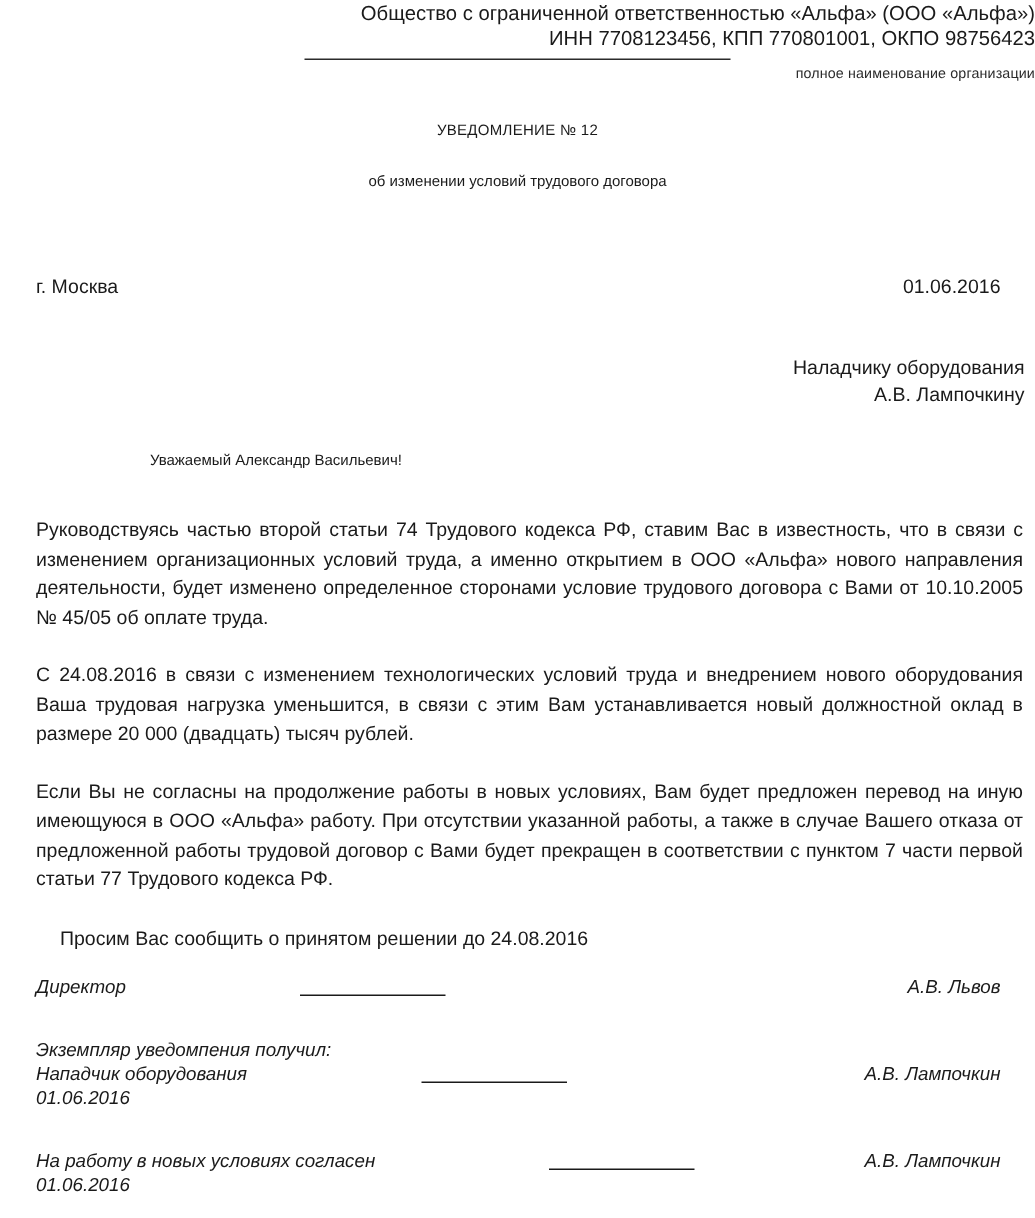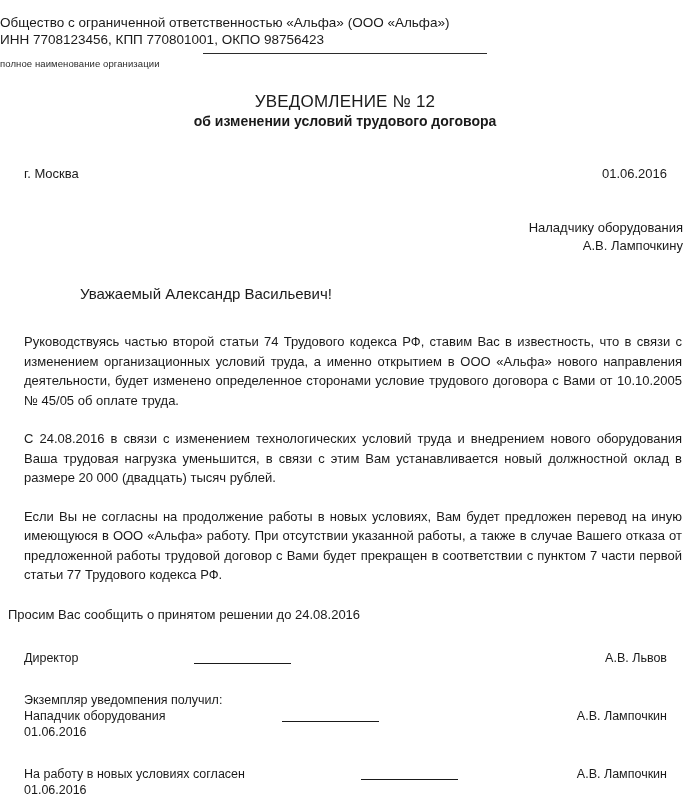"Общество с ограниченной ответственностью" .letterhead { padding-top: 14px -> none; text-align: left -> right }
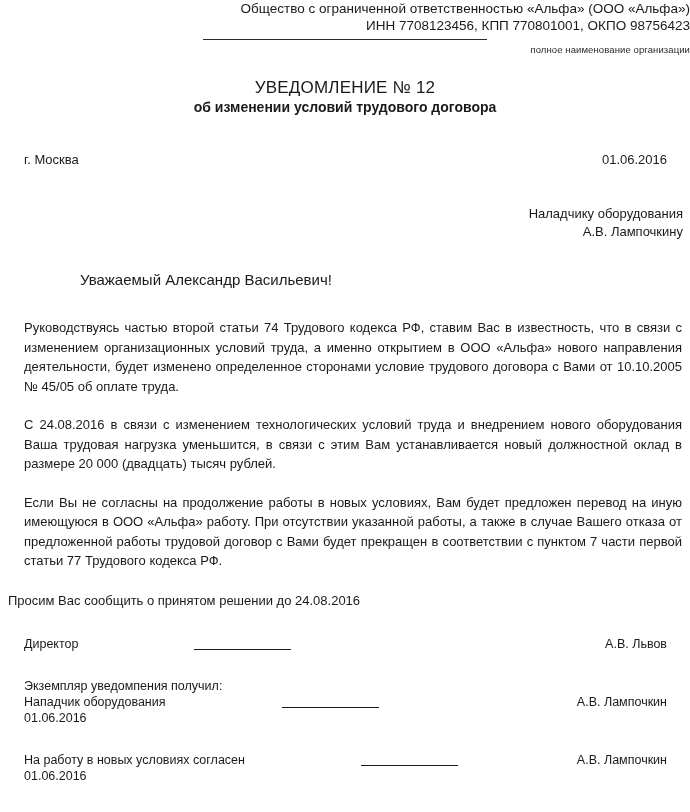"УВЕДОМЛЕНИЕ № 12" .title-main { font-size: 17px -> 10px }
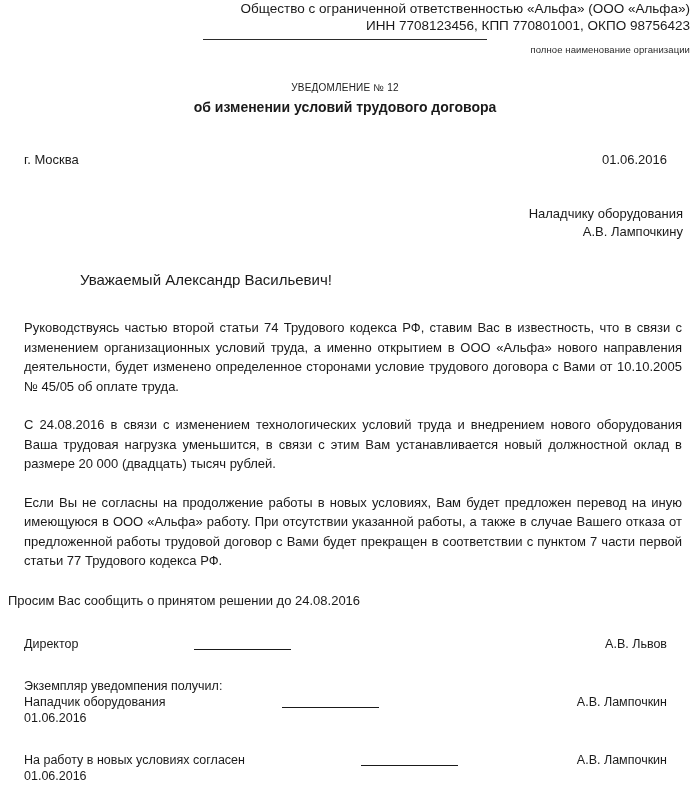"об изменении условий трудового договора" .title-sub { font-size: 14px -> 10px; font-weight: bold -> none; margin-top: 1px -> 15px }
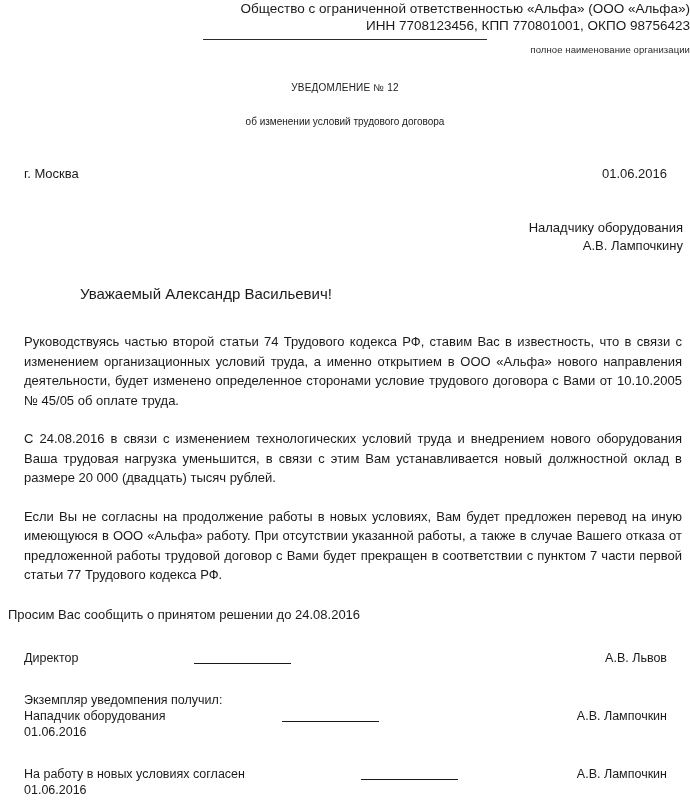"г. Москва" .city-date { margin-top: 35px -> 52px }
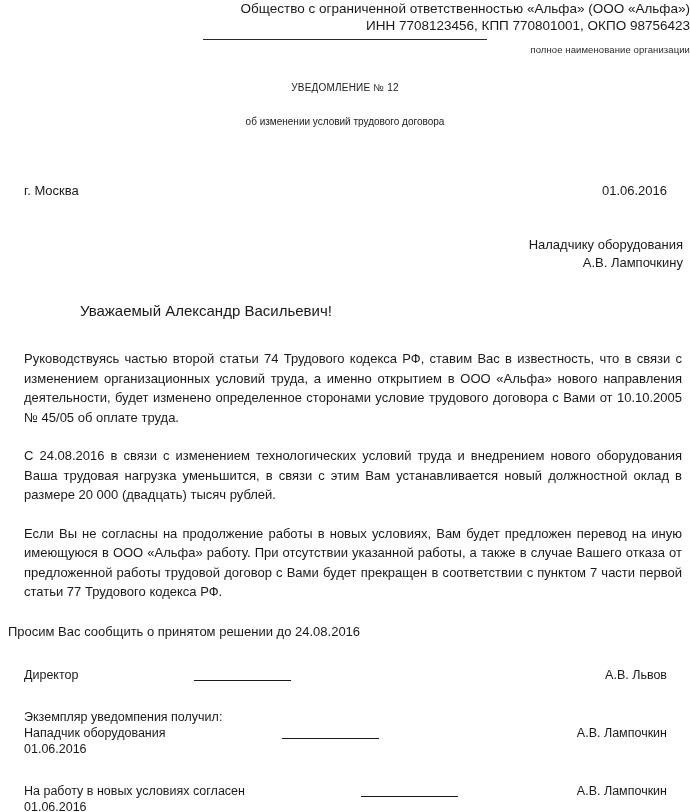"Уважаемый Александр Васильевич!" .greeting { font-size: 15px -> 10px; padding-left: 80px -> 100px }
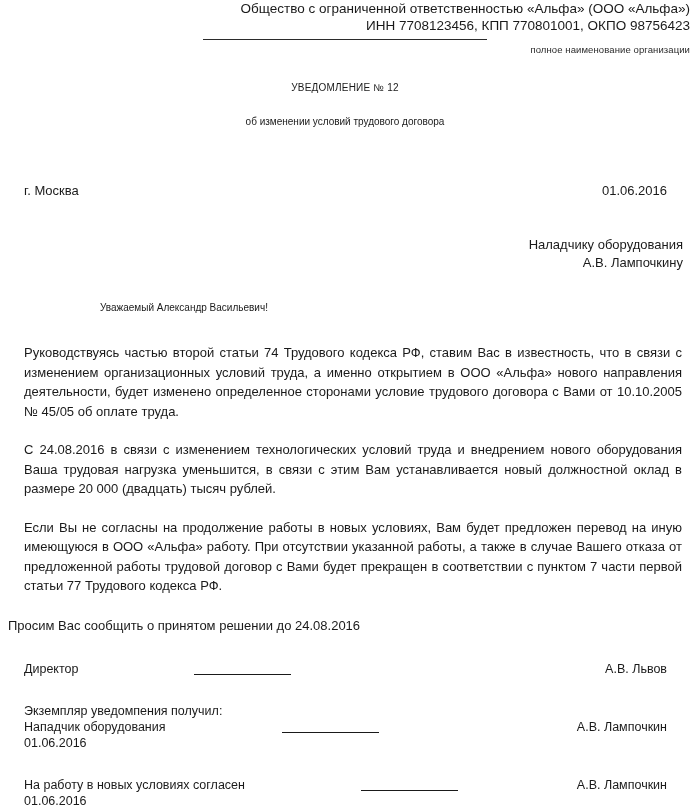"Просим Вас сообщить о принятом" .request-line { padding-left: 8px -> 40px }
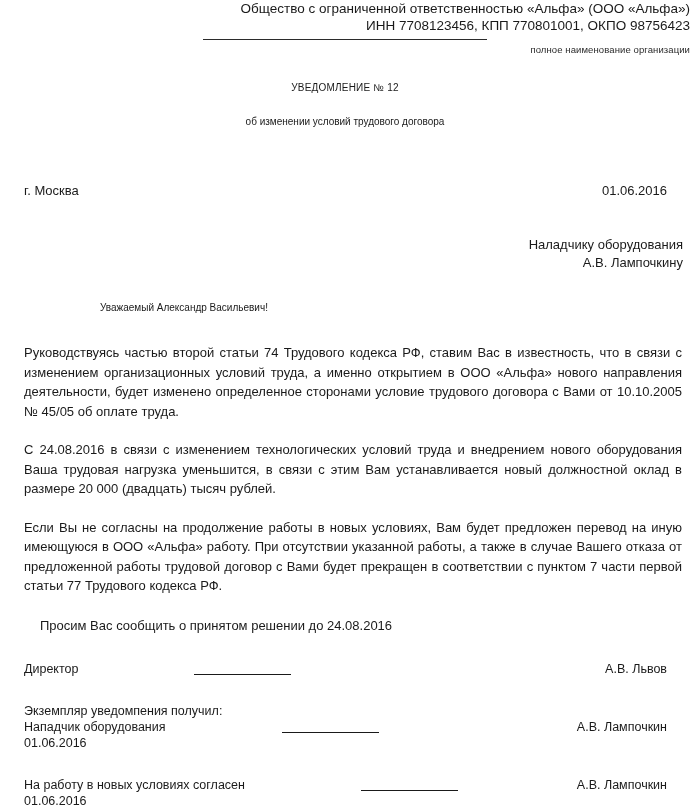"Директор" .sig-section { font-style: none -> italic; margin-top: 28px -> 17px }
